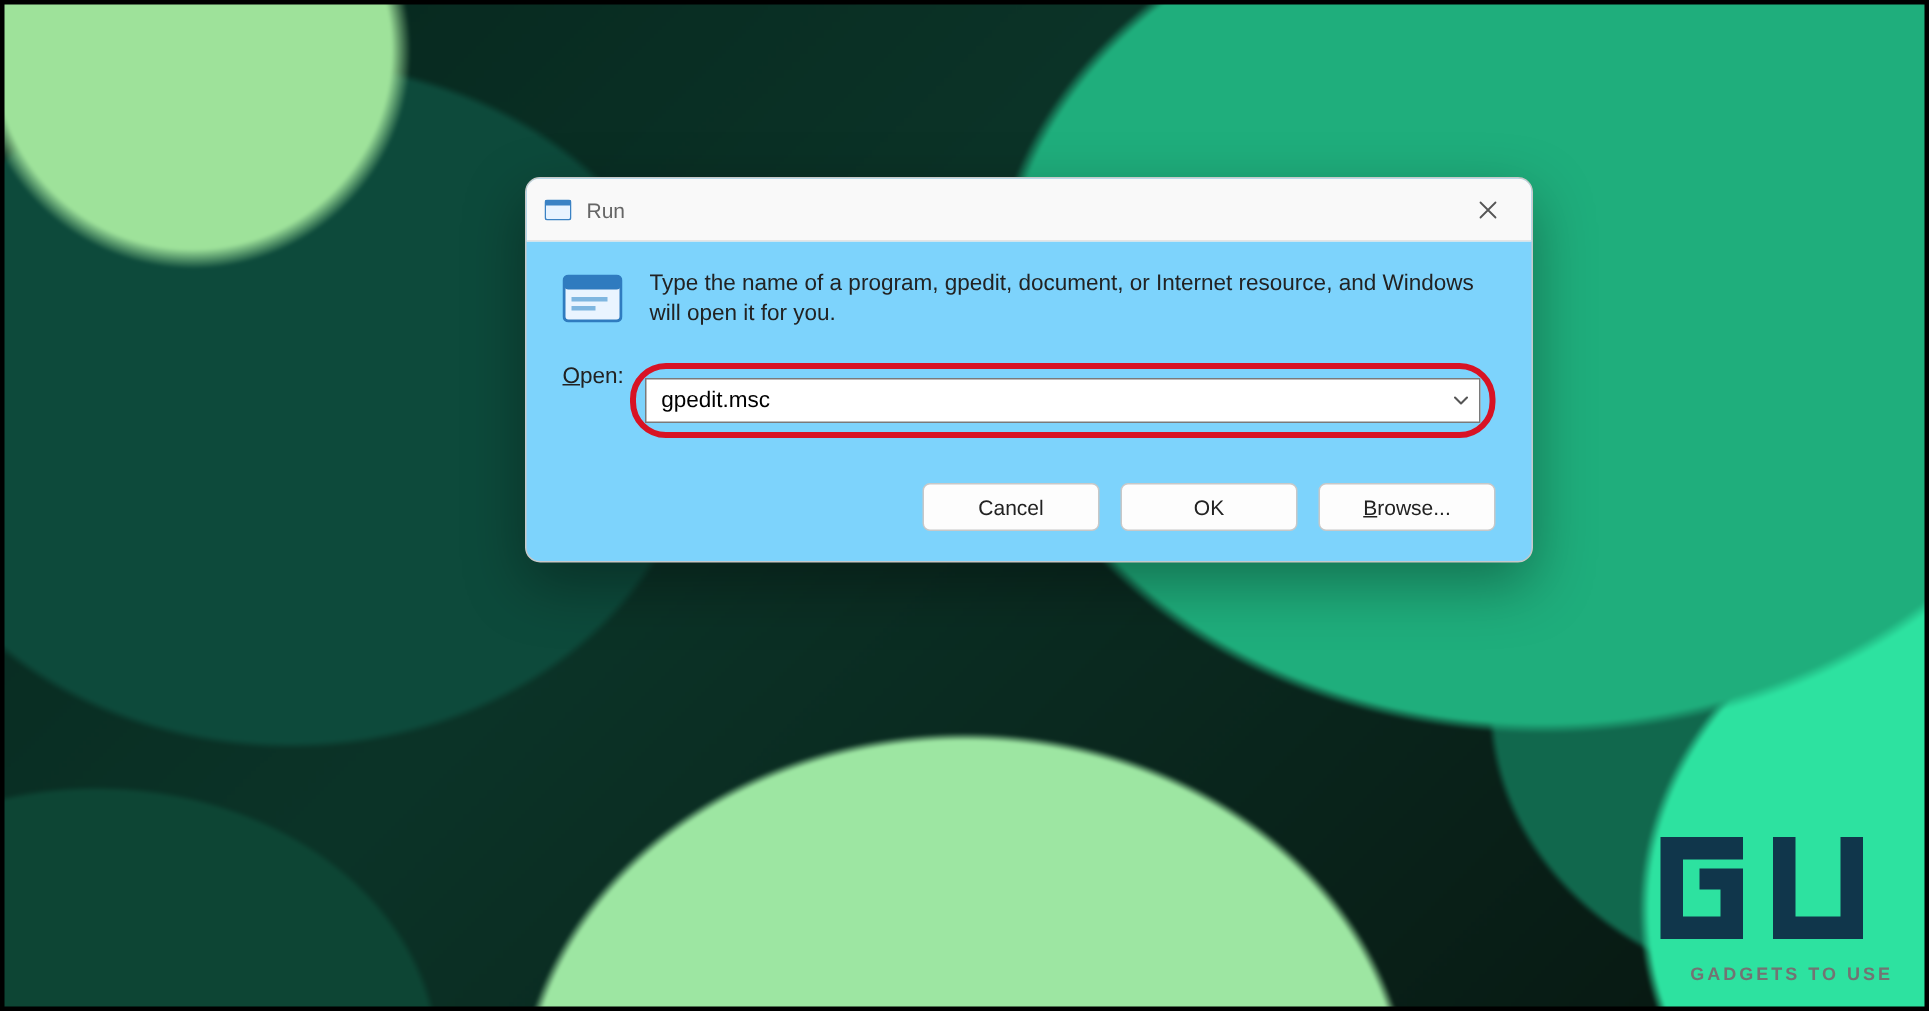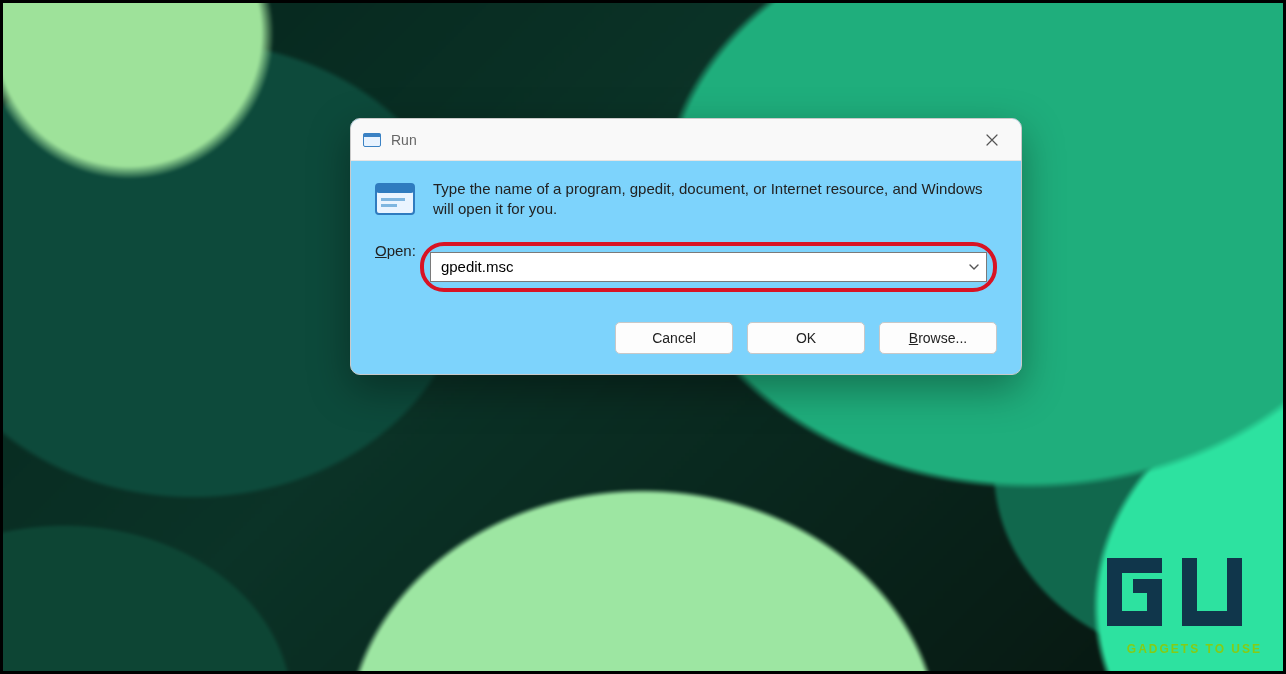"GADGETS TO USE" .watermark .tag { color: #84cc16 -> #737373 }
